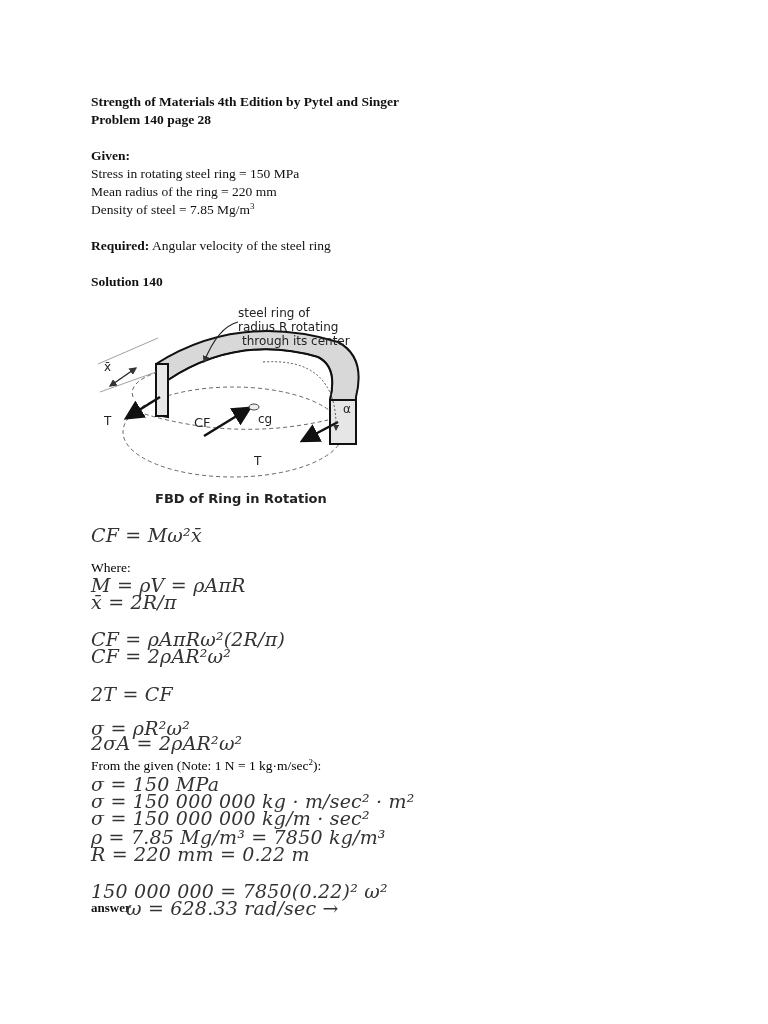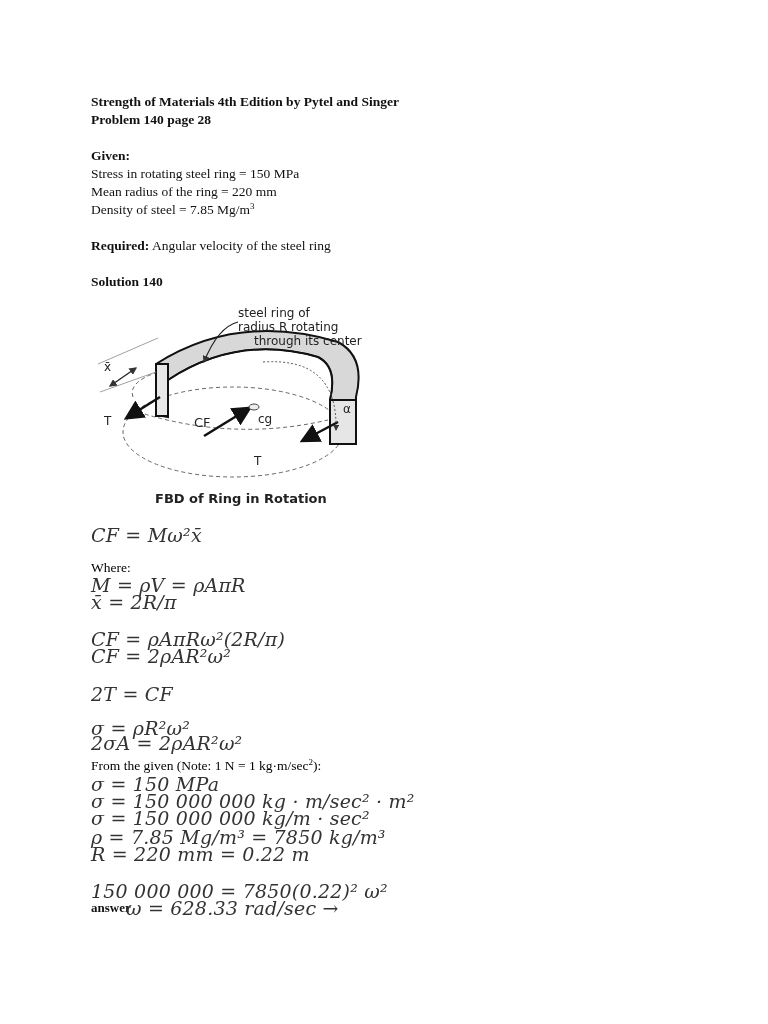"through its center" div.fig-label { left: 156px -> 144px }
